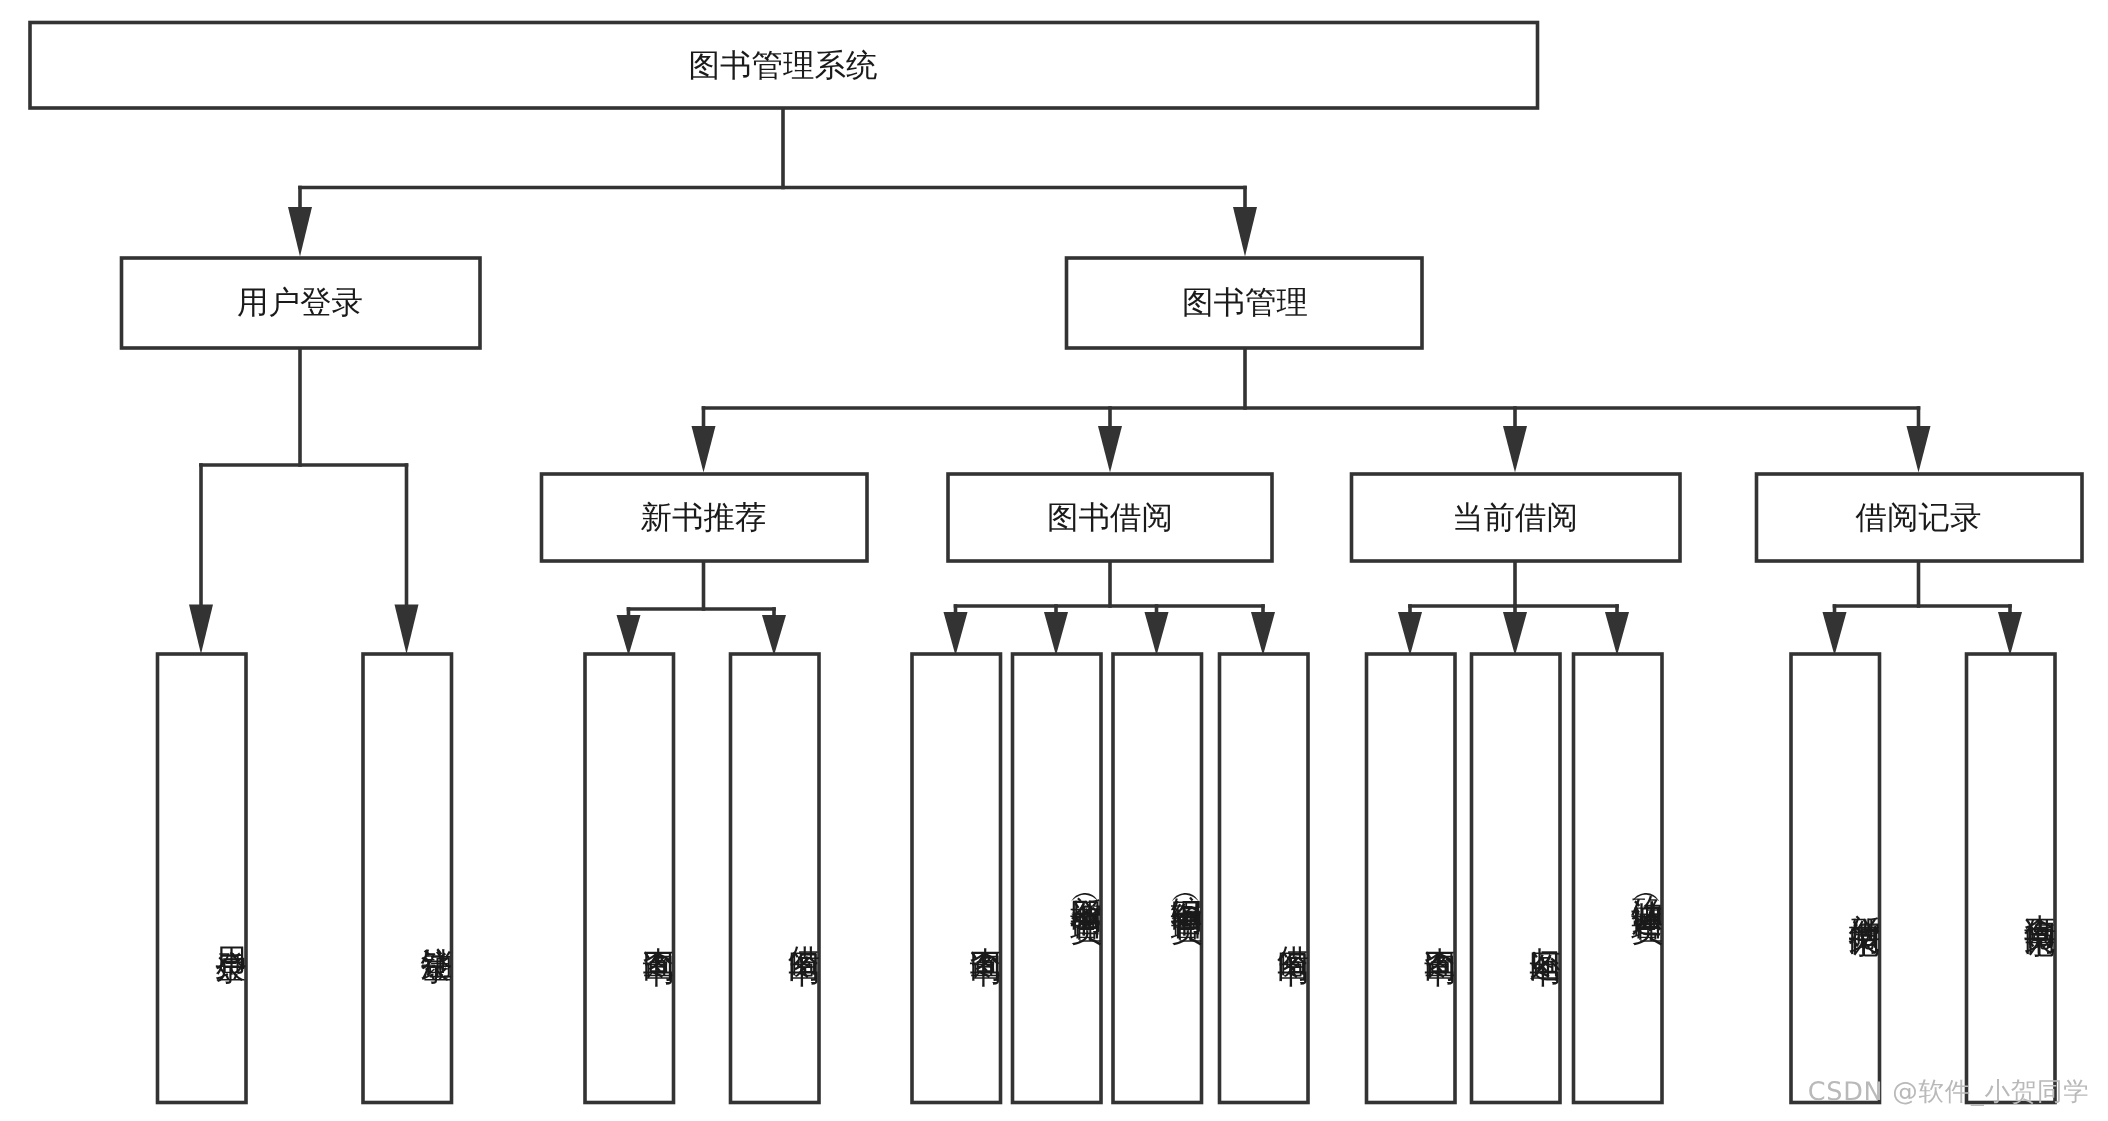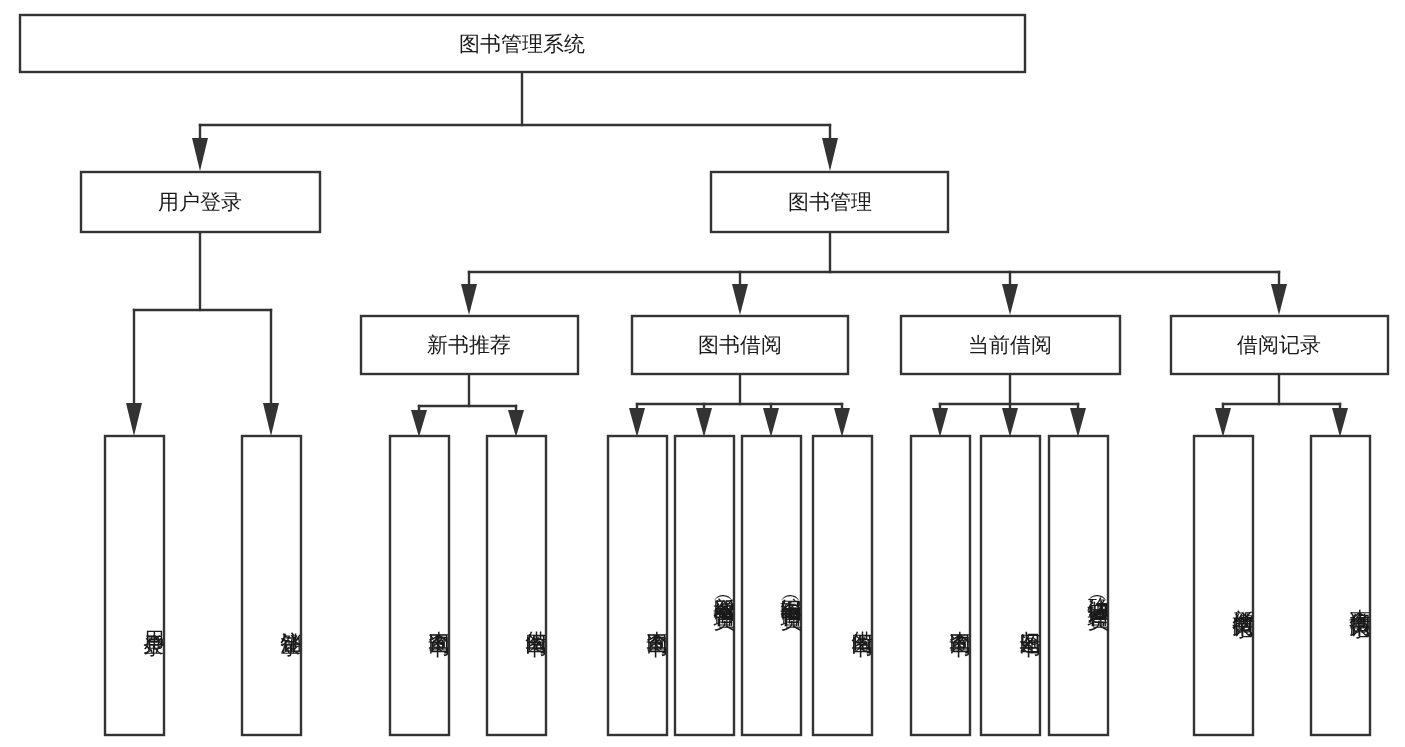"CSDN @软件_小贺同学" div.watermark { html: none -> <div>CSDN @软件_小贺同学</div> }
